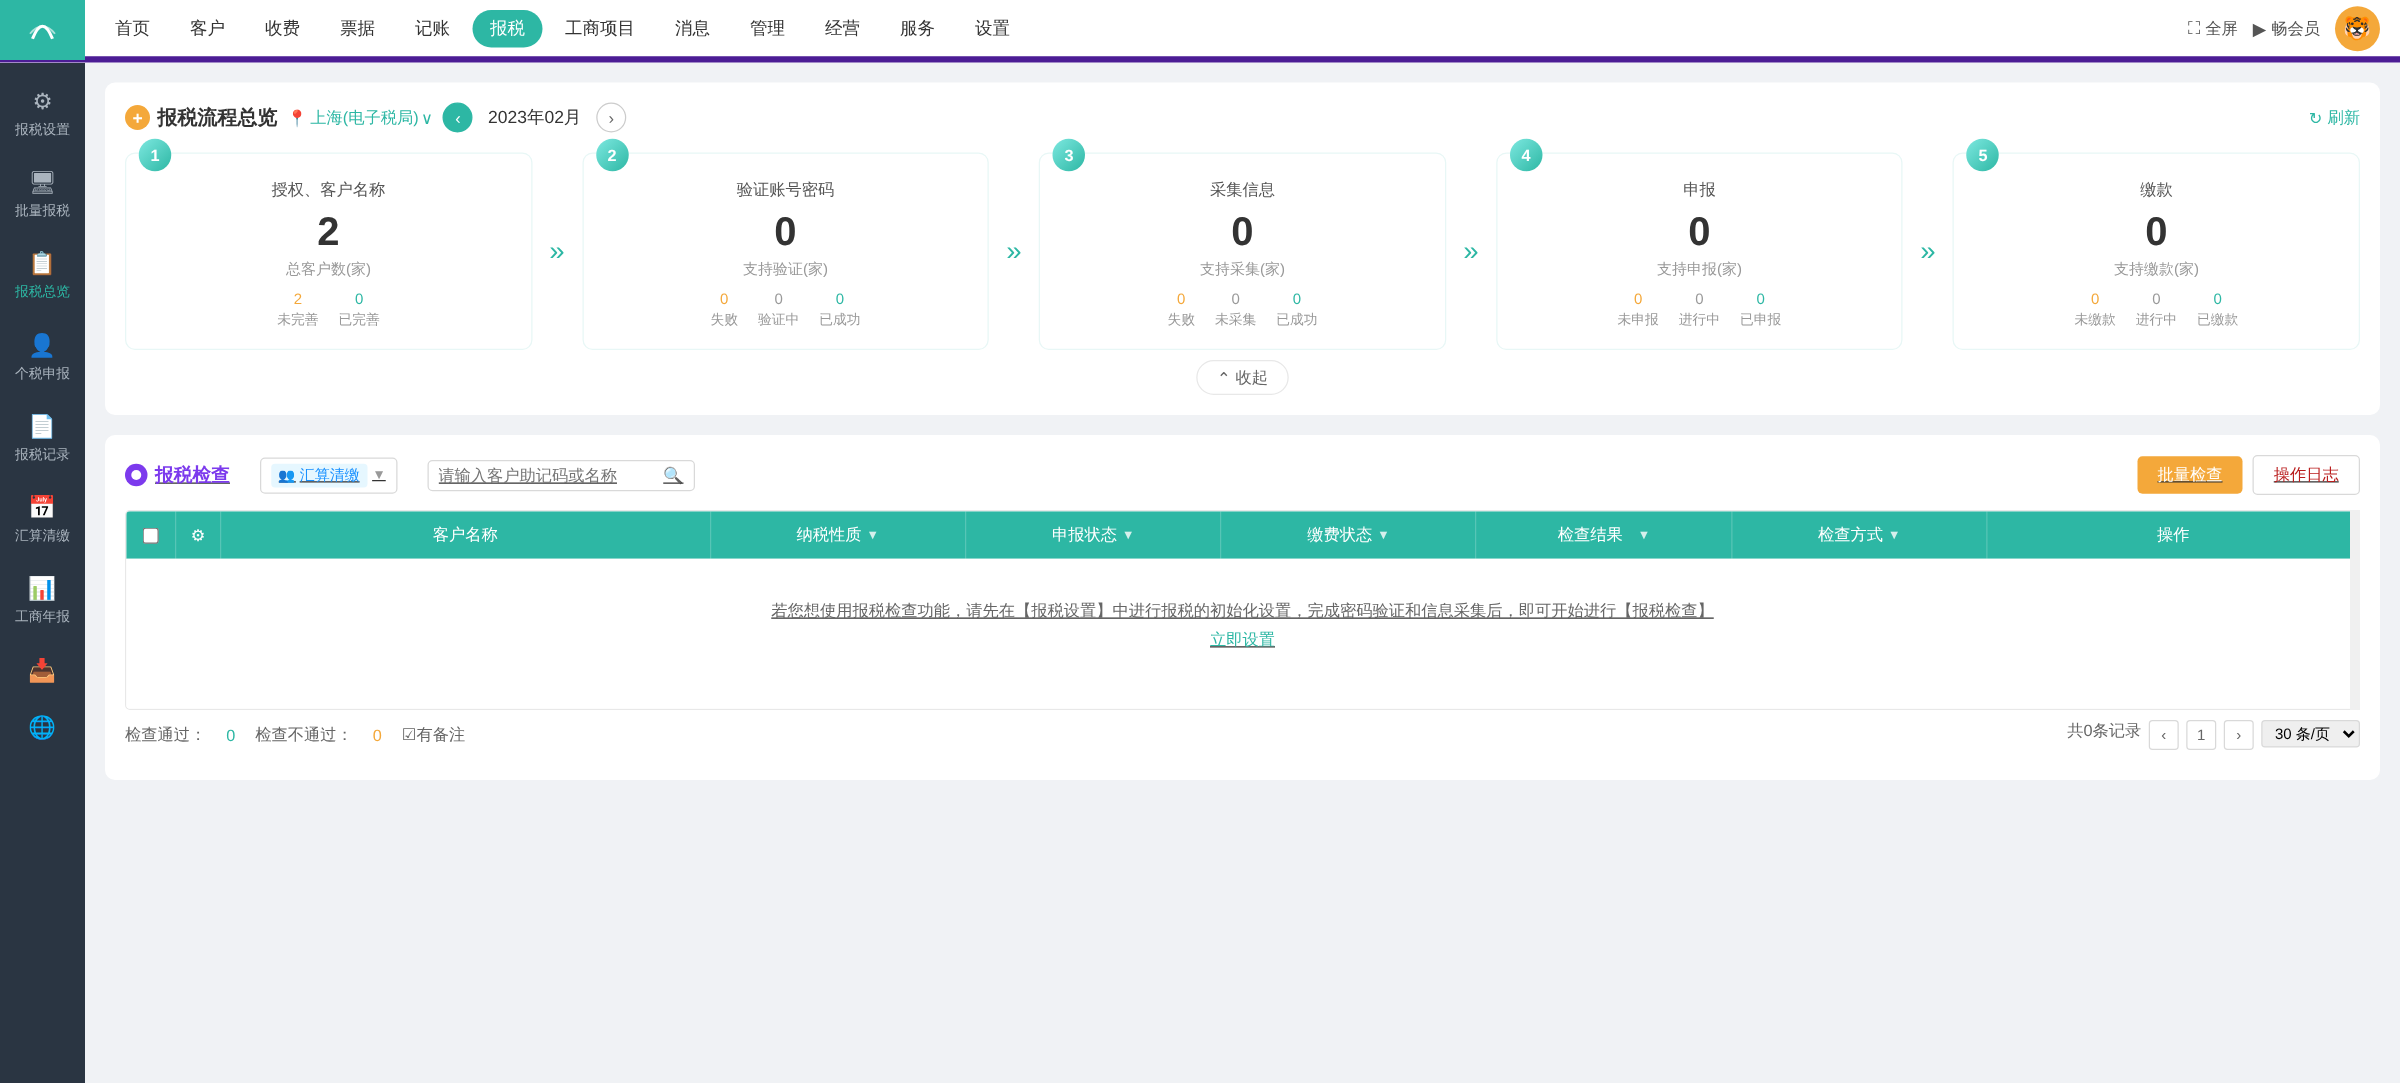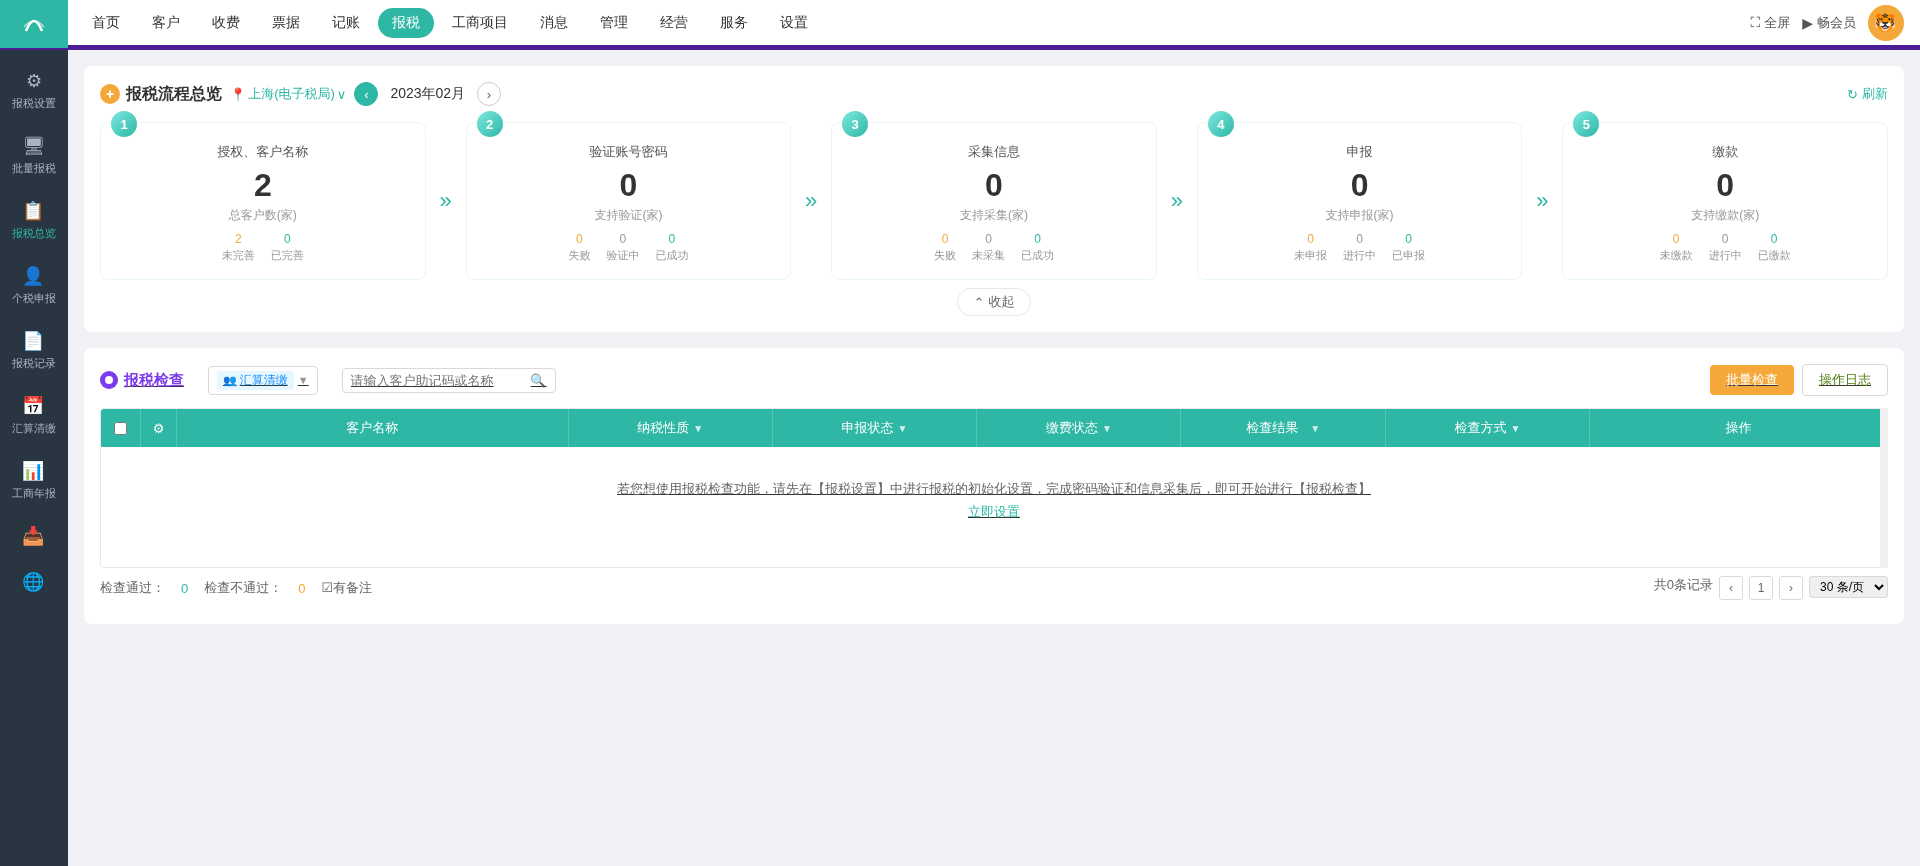"操作日志" .btn-secondary { color: #4d7c0f -> #b91c1c }
